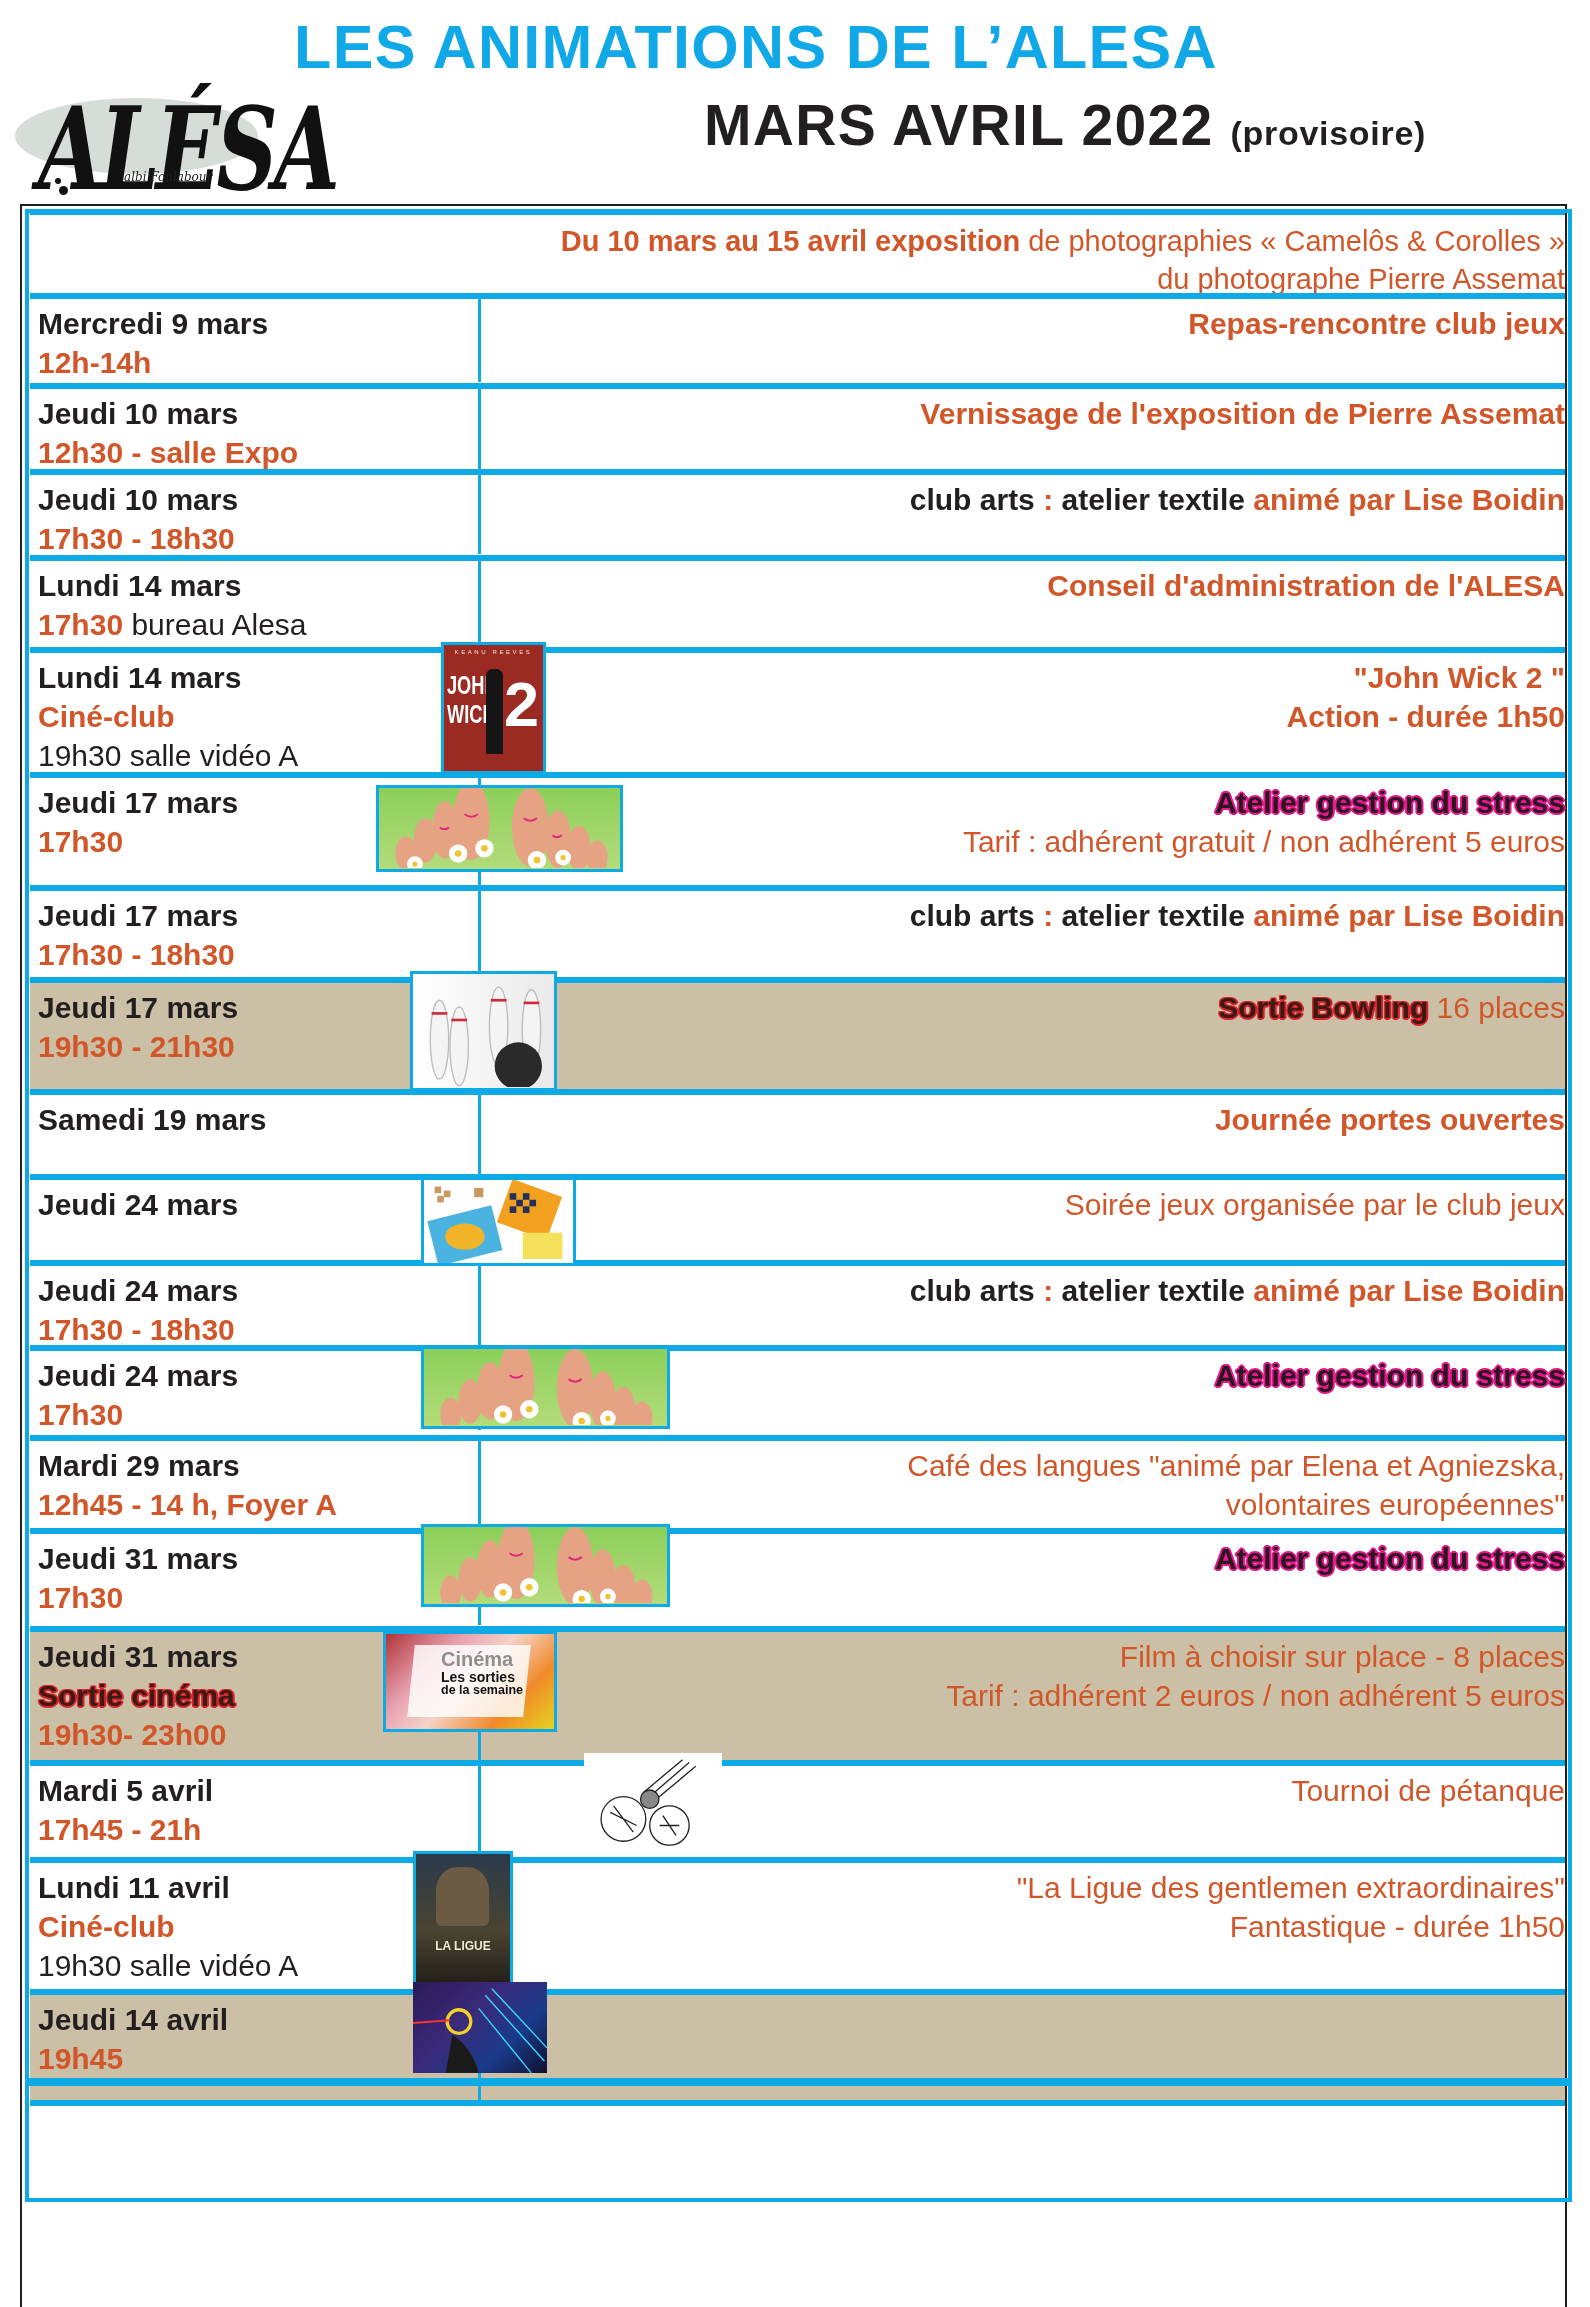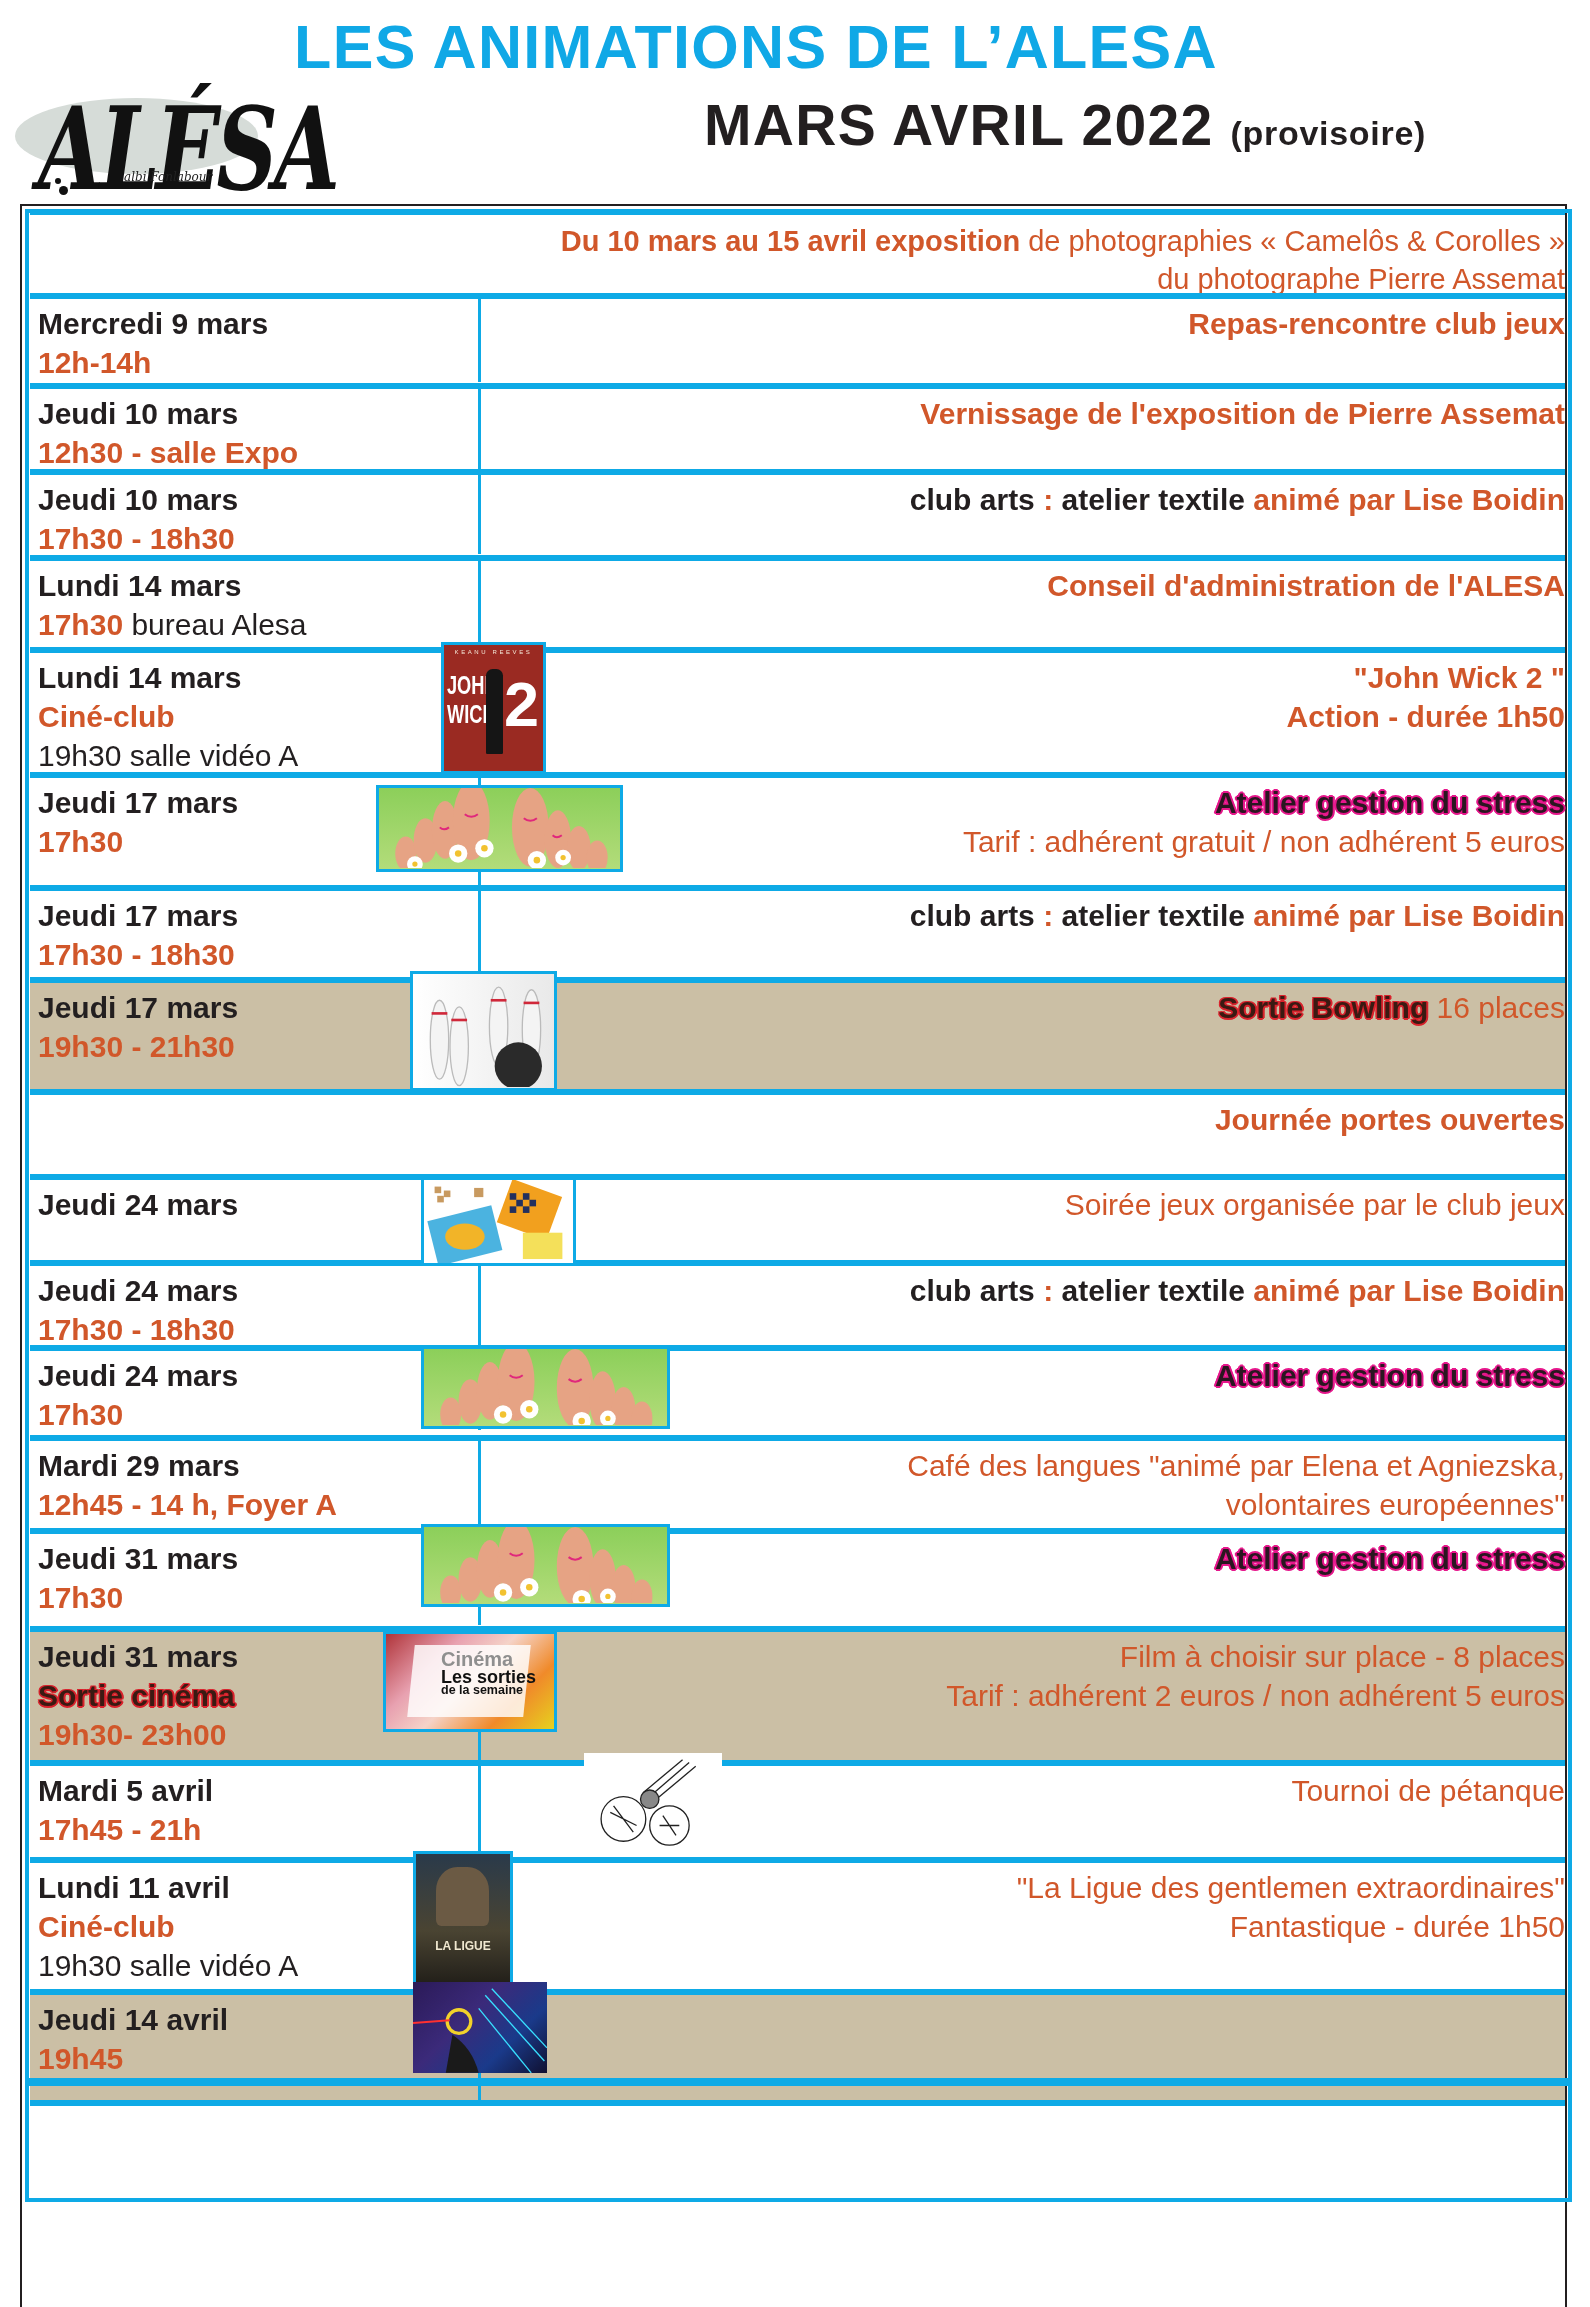"Samedi 19 mars" div.left { html: none -> <div> <div>Samedi 19 mars</div> </div> }
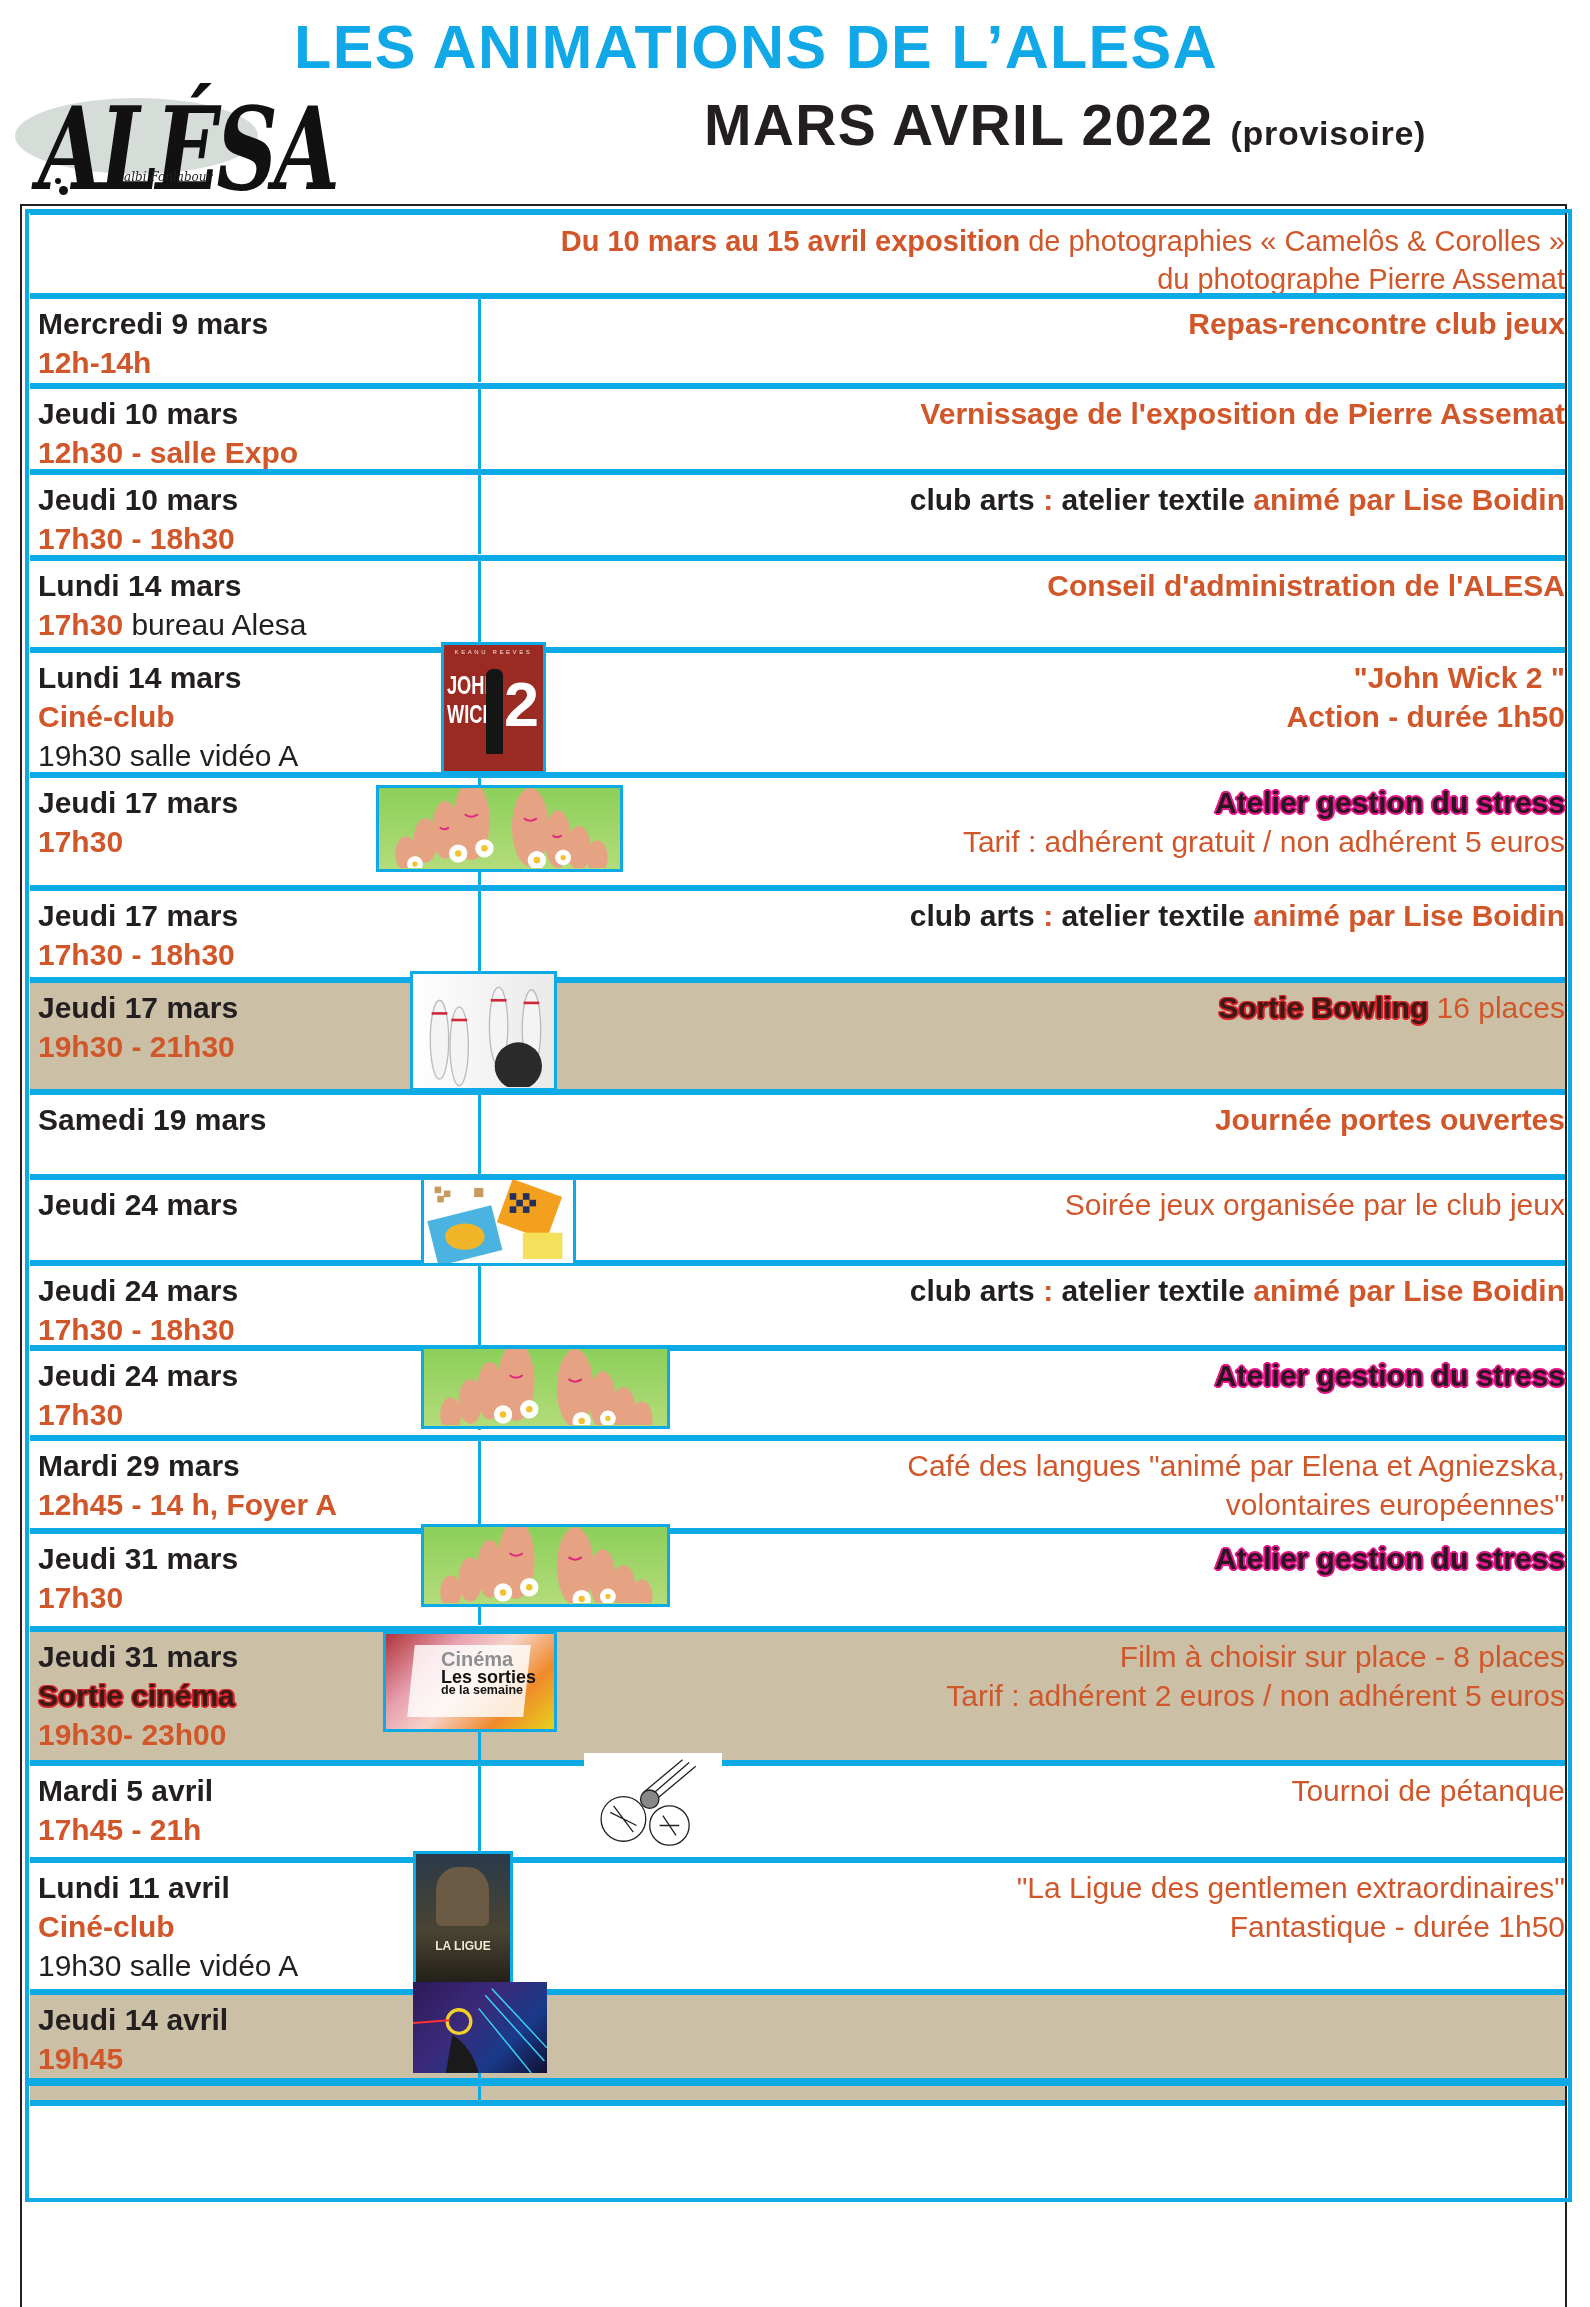"Les sorties" div { font-size: 18px -> 14px }
